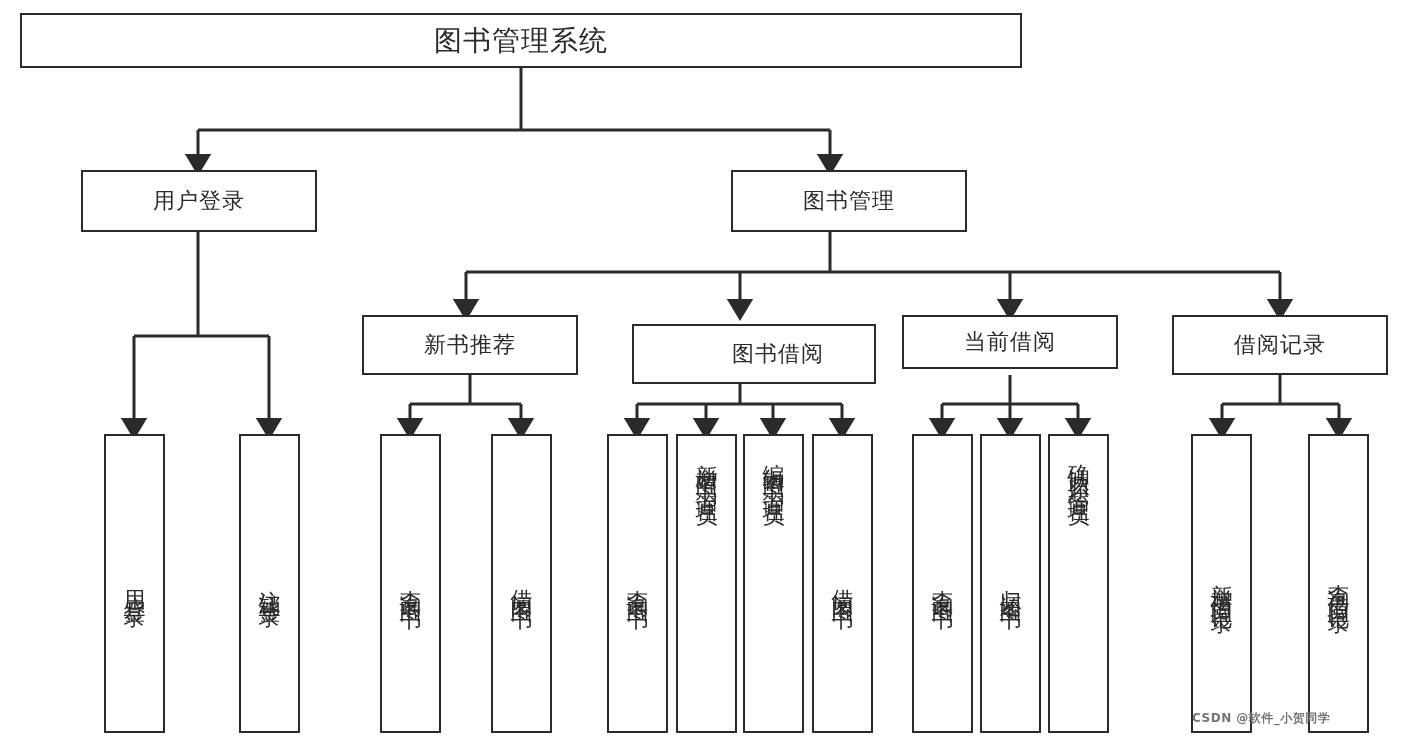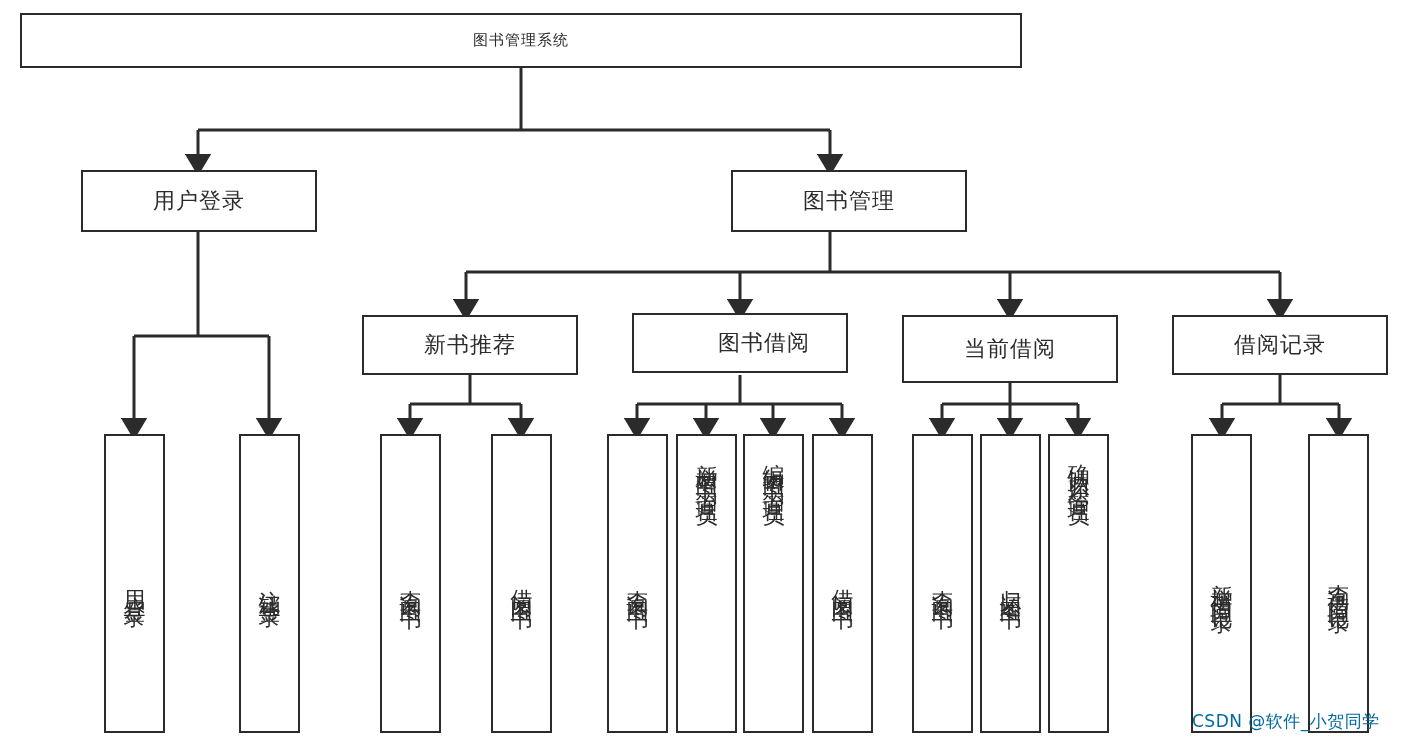"图书管理系统" .node.root .label { font-size: 15px -> 28px }
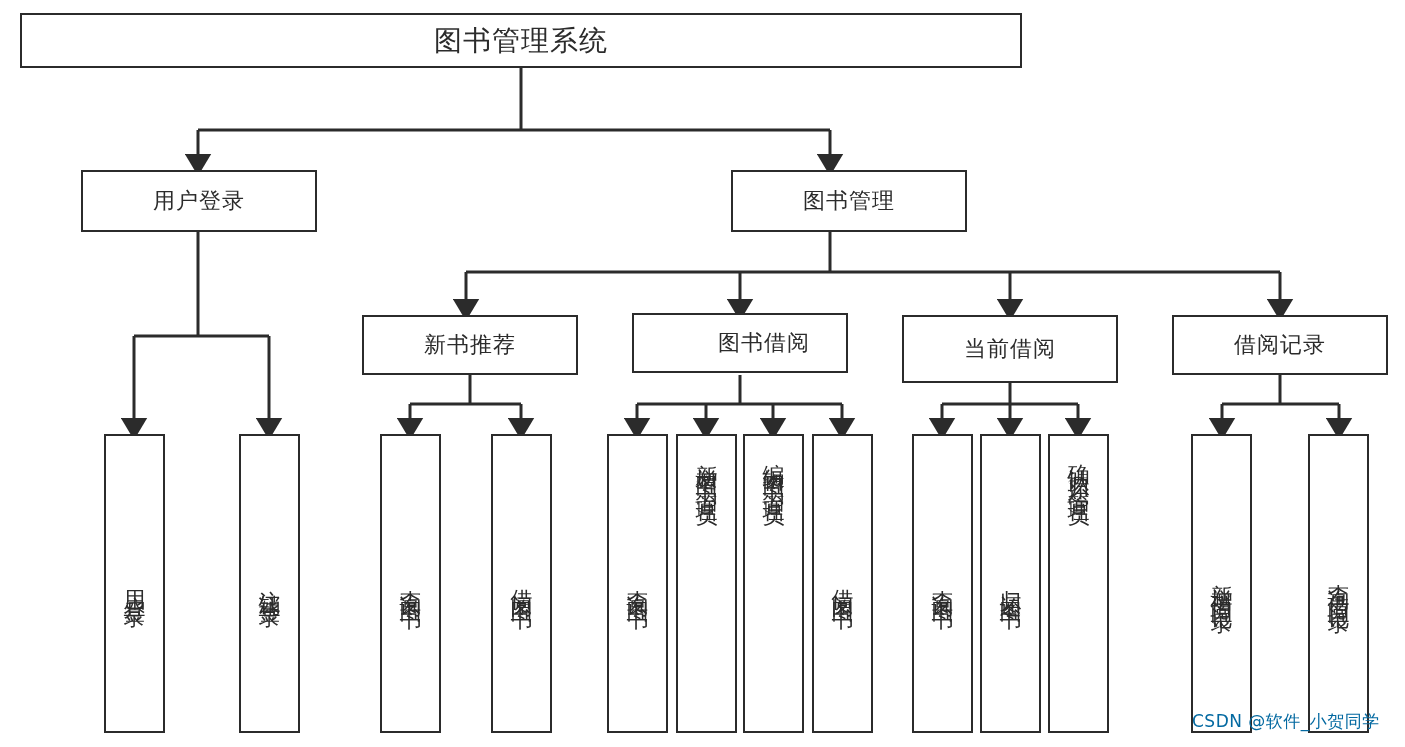"图书借阅" div.node { top: 313px -> 324px; width: 216px -> 244px }
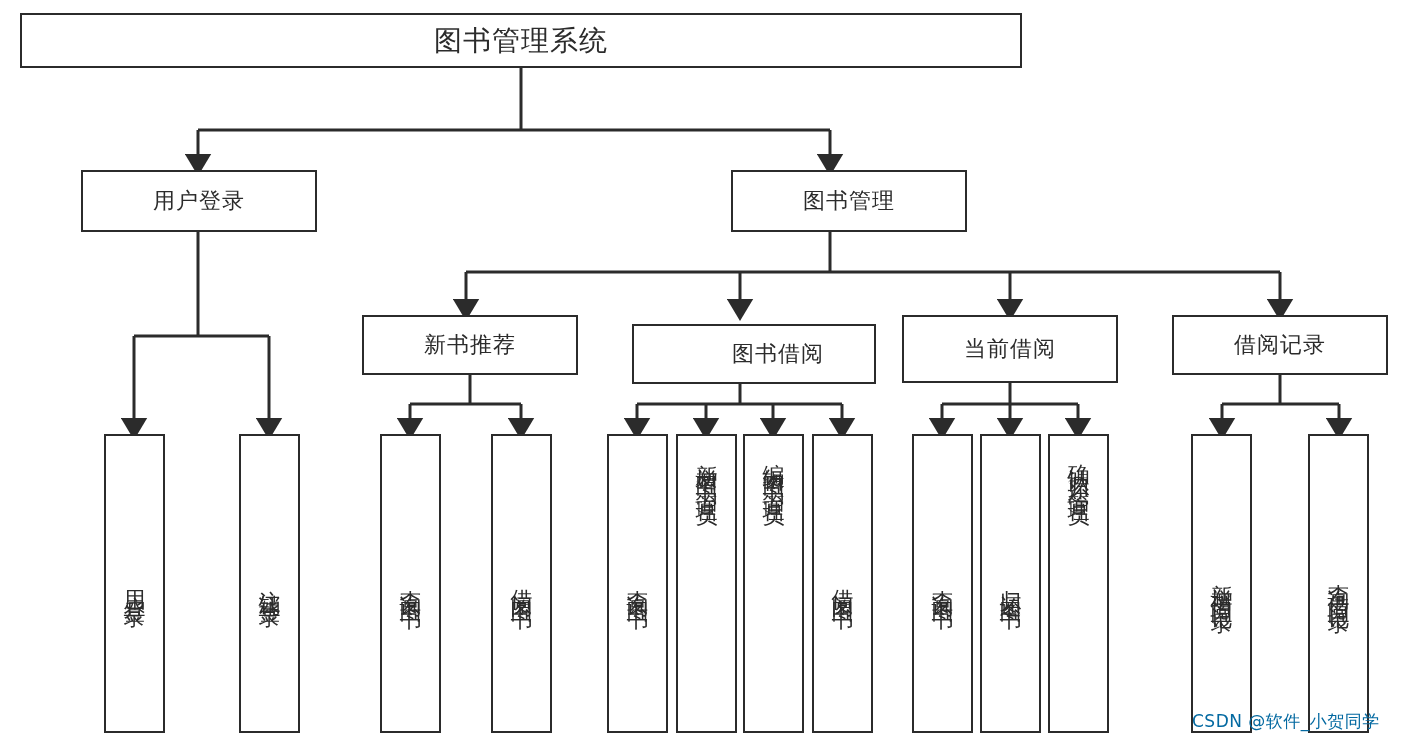"当前借阅" div.node { height: 68px -> 54px }
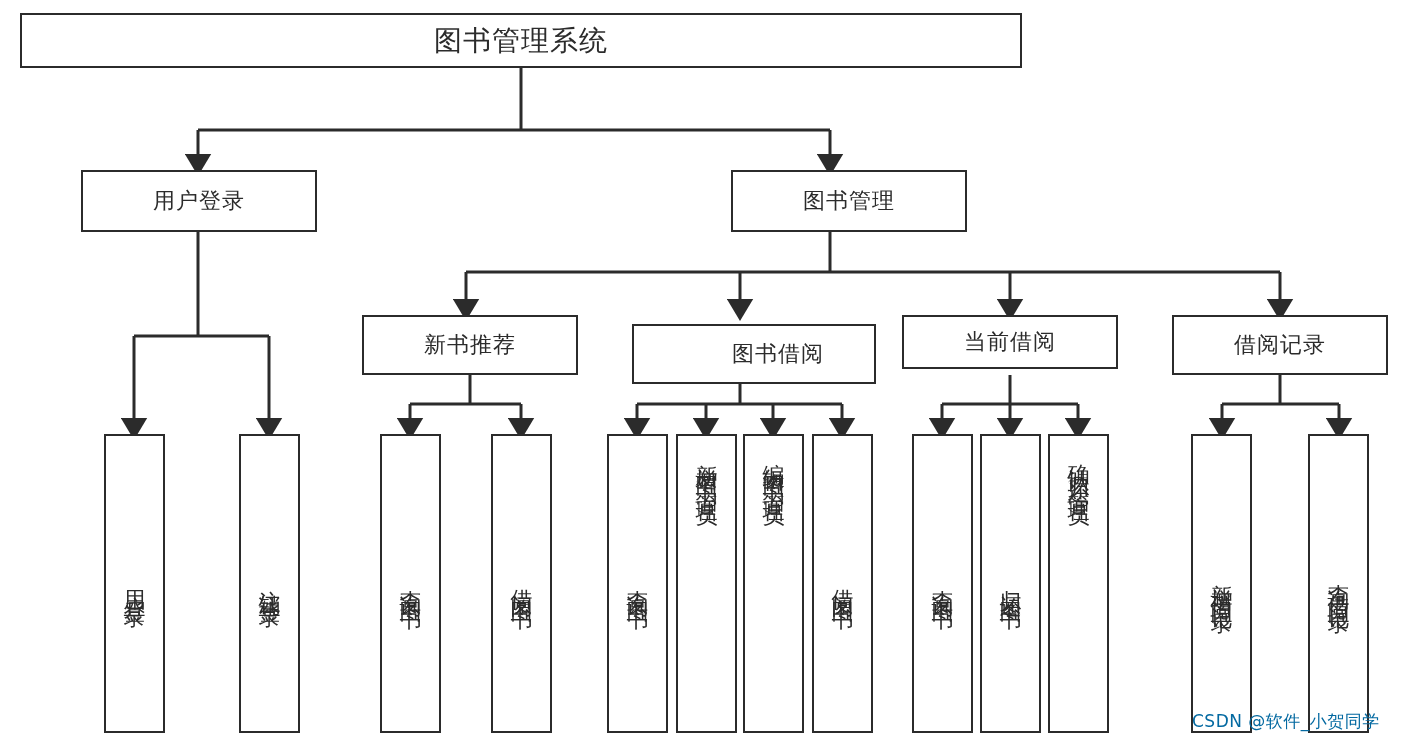"CSDN @软件_小贺同学" .watermark { color: #0369a1 -> #737373; font-size: 17px -> 12px; font-weight: none -> bold }
